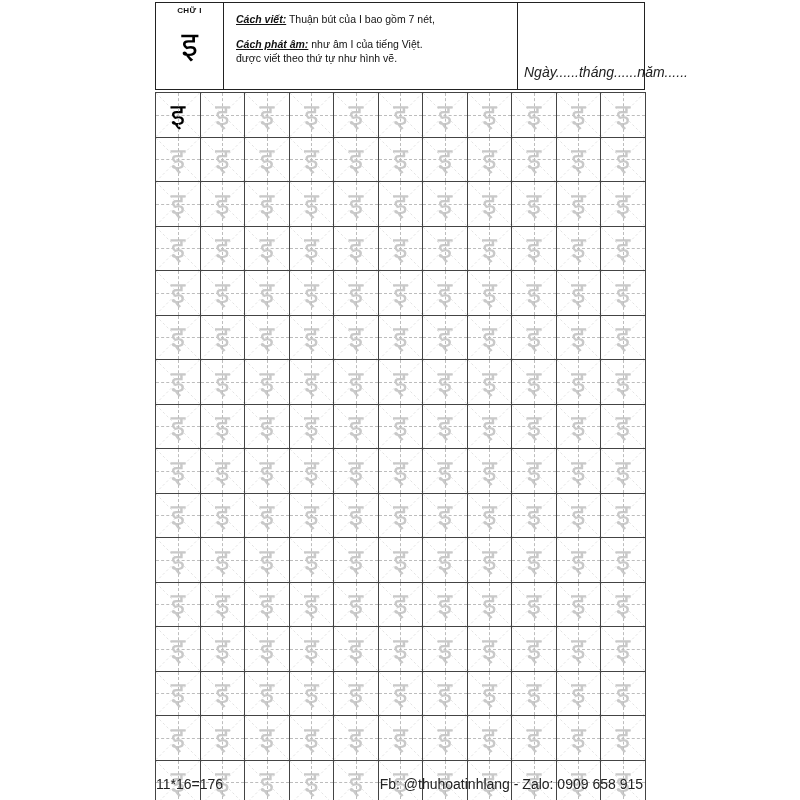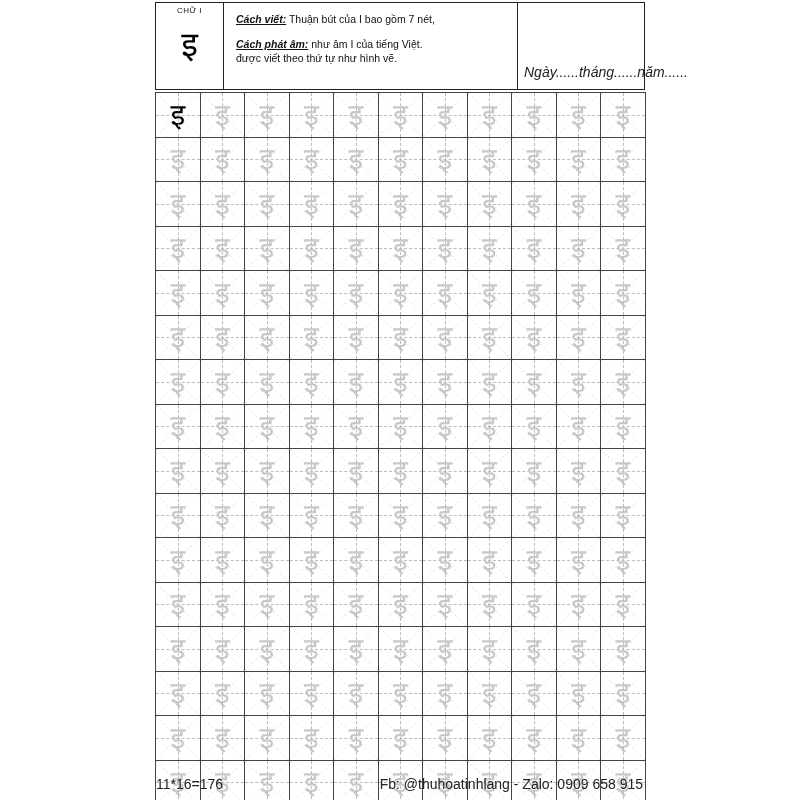"CHỮ I" .hdr-char-title { font-weight: normal -> bold }
